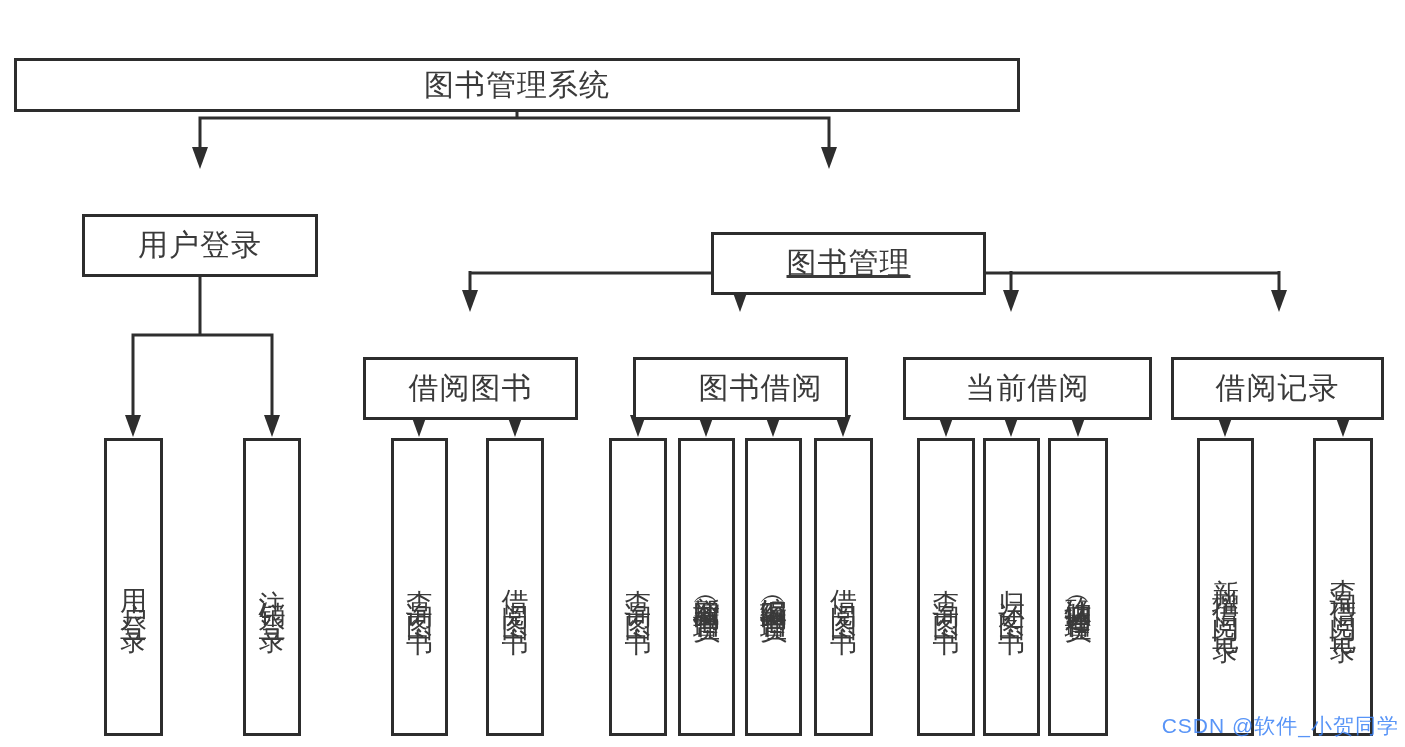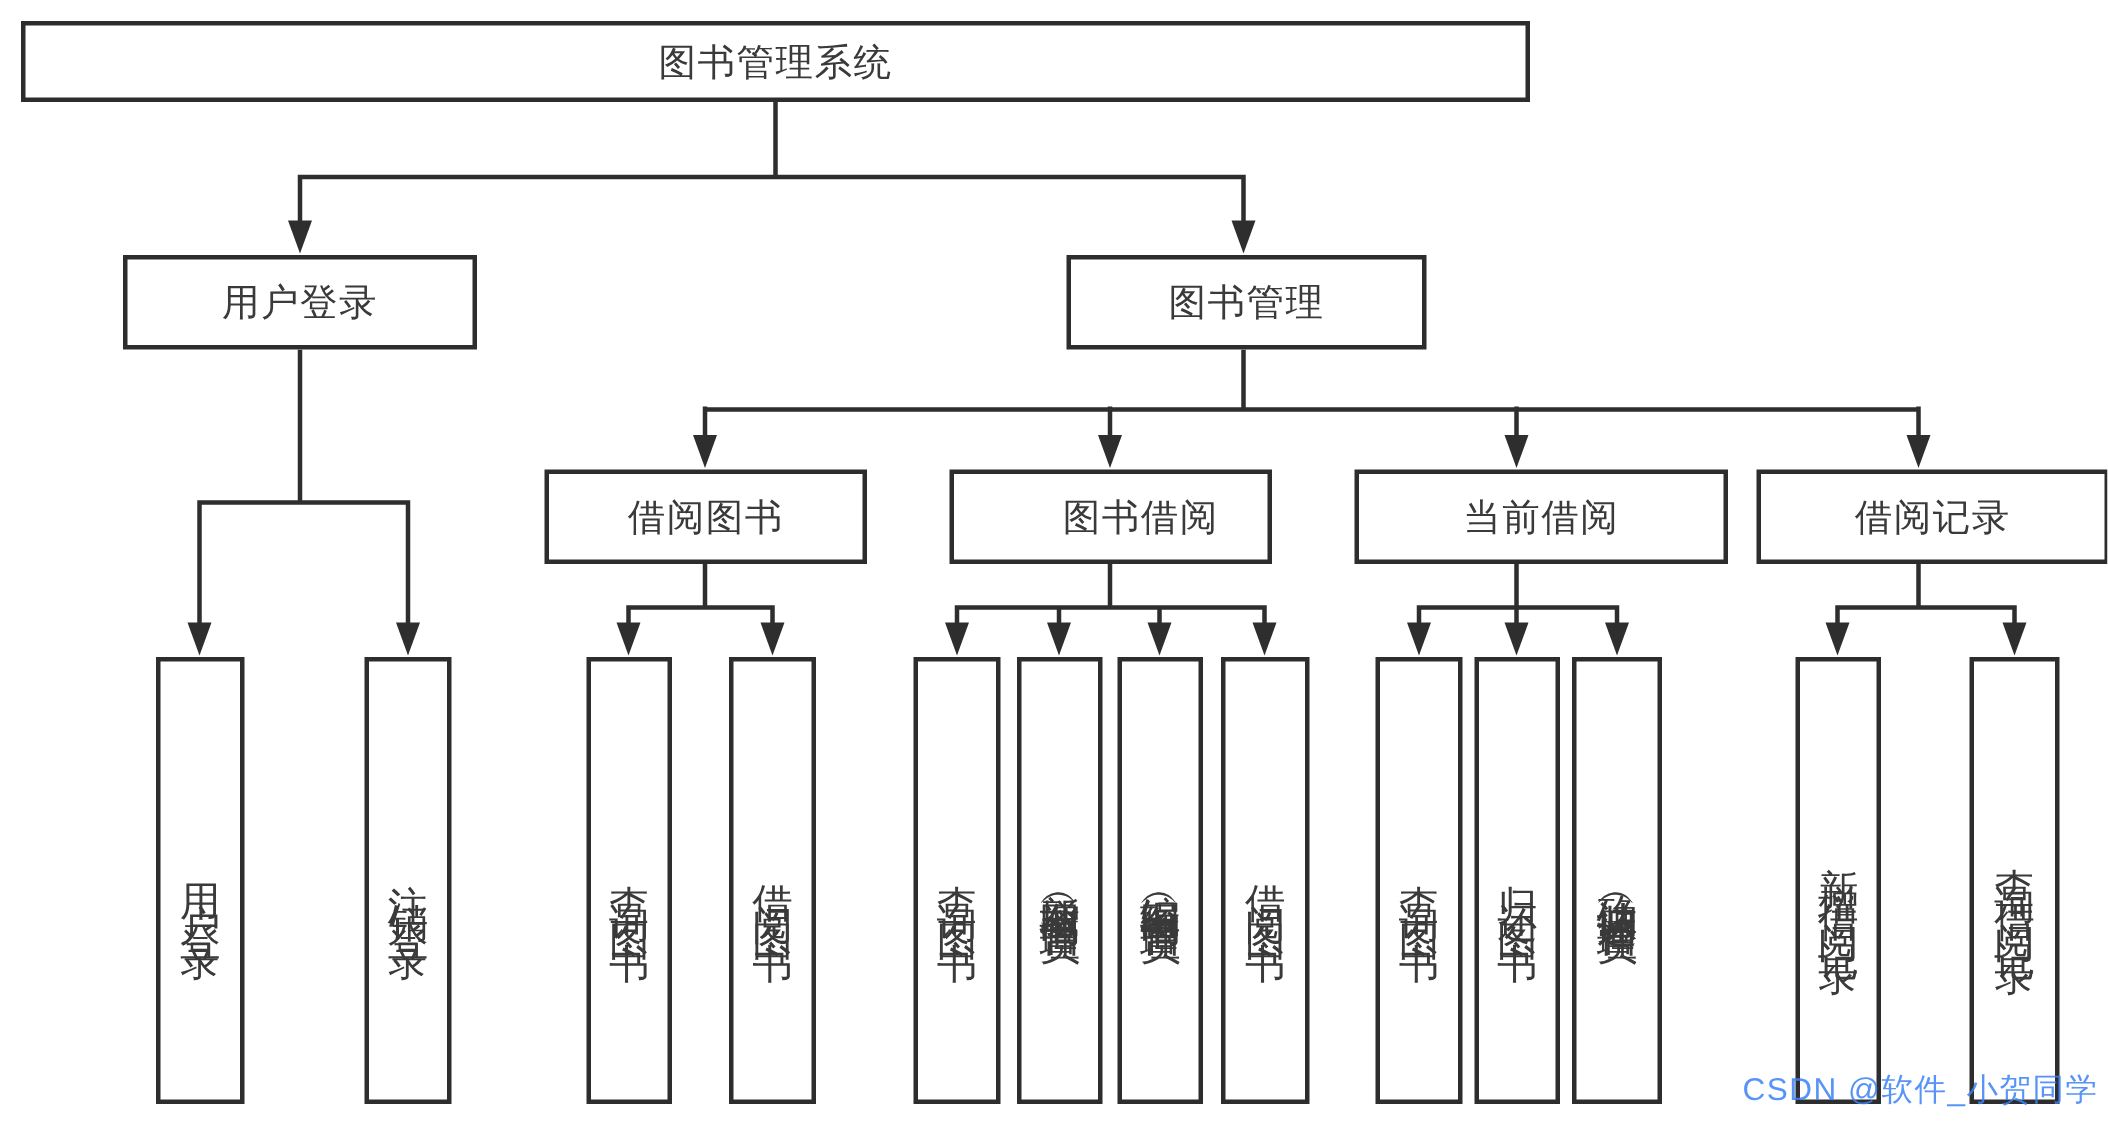"图书管理系统" .hnode { font-size: 25px -> 30px; margin-top: none -> 44px }
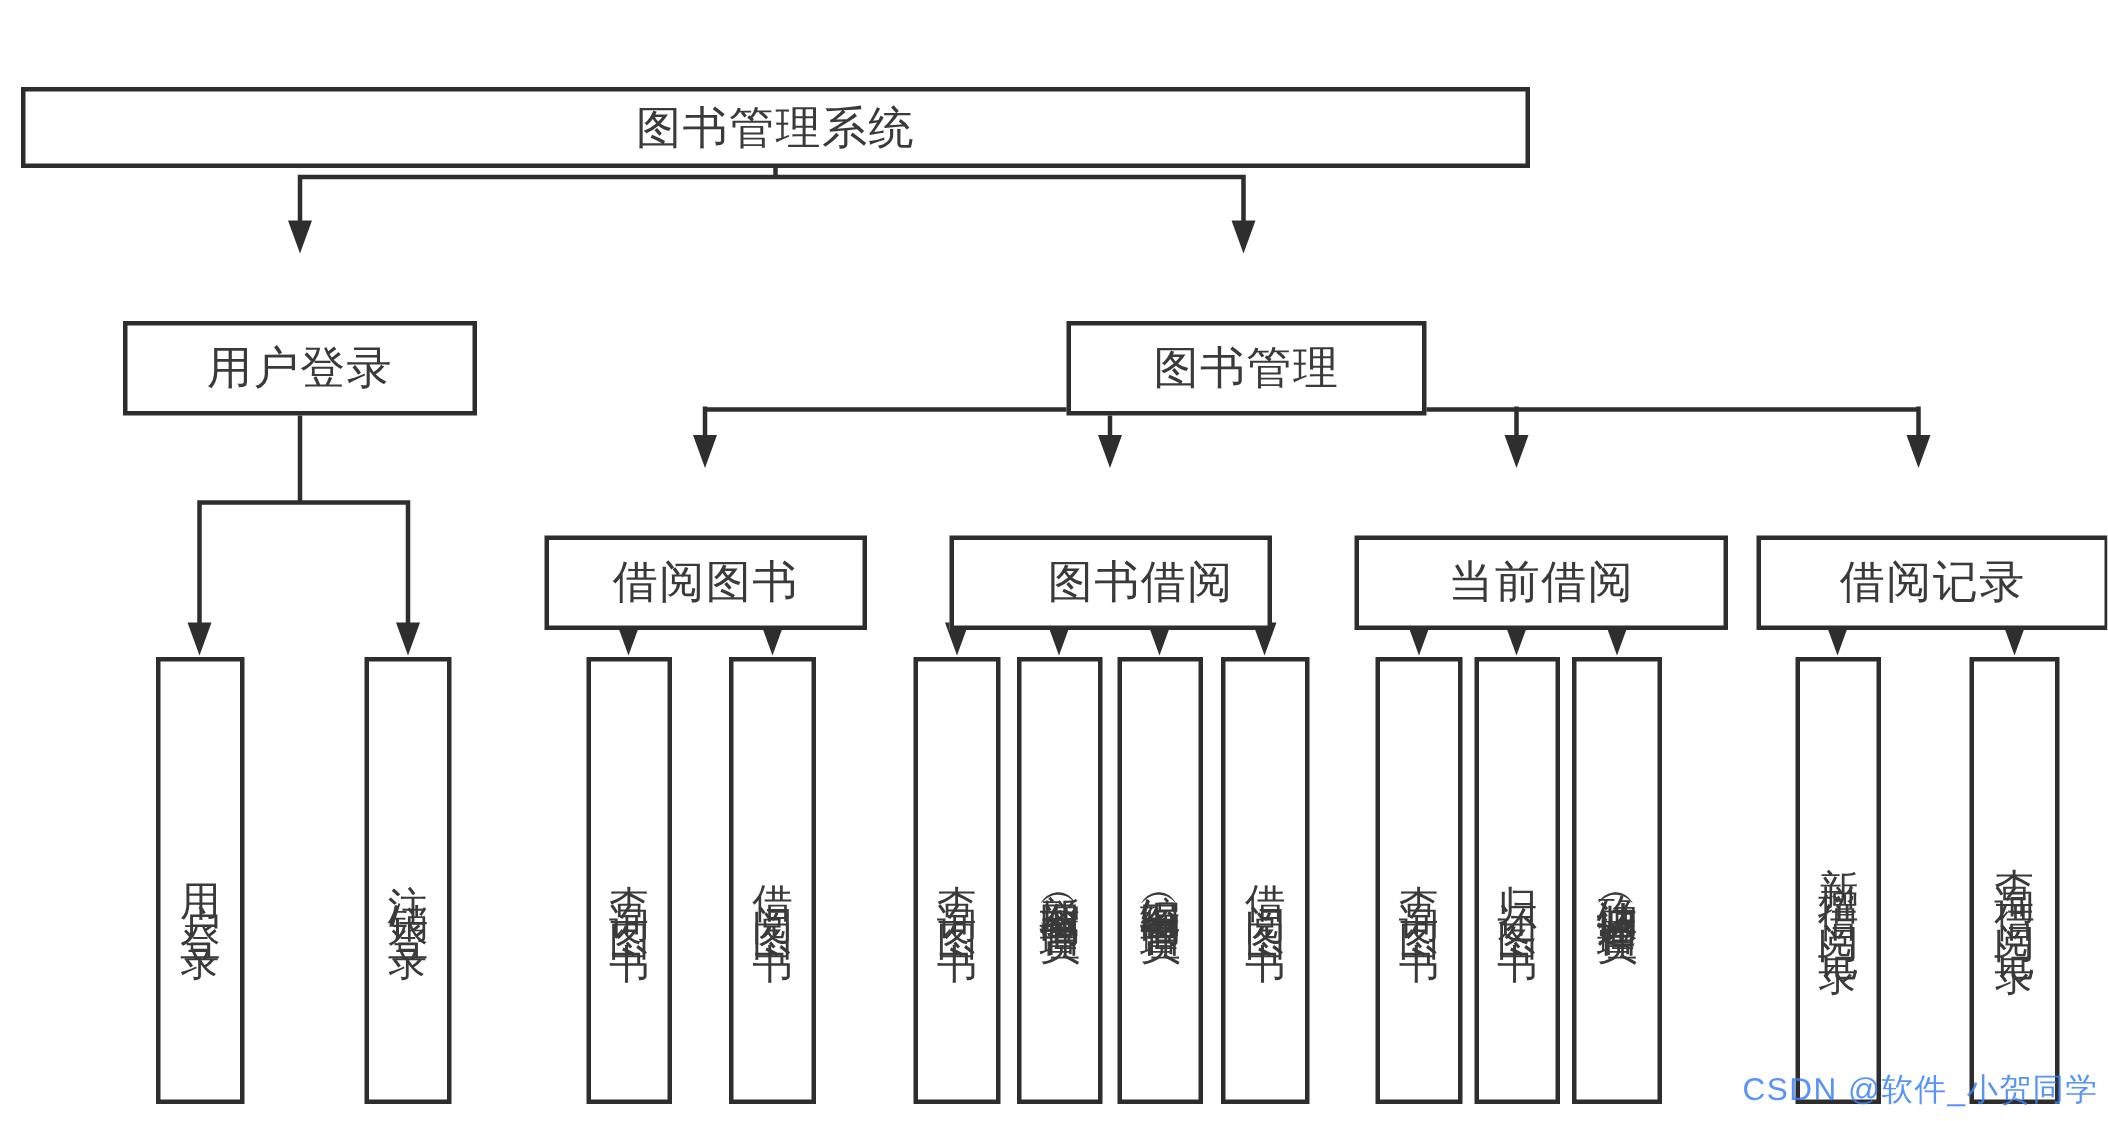"图书管理" #n-l1b { text-decoration: none -> underline; top: 170px -> 188px; width: 240px -> 275px }
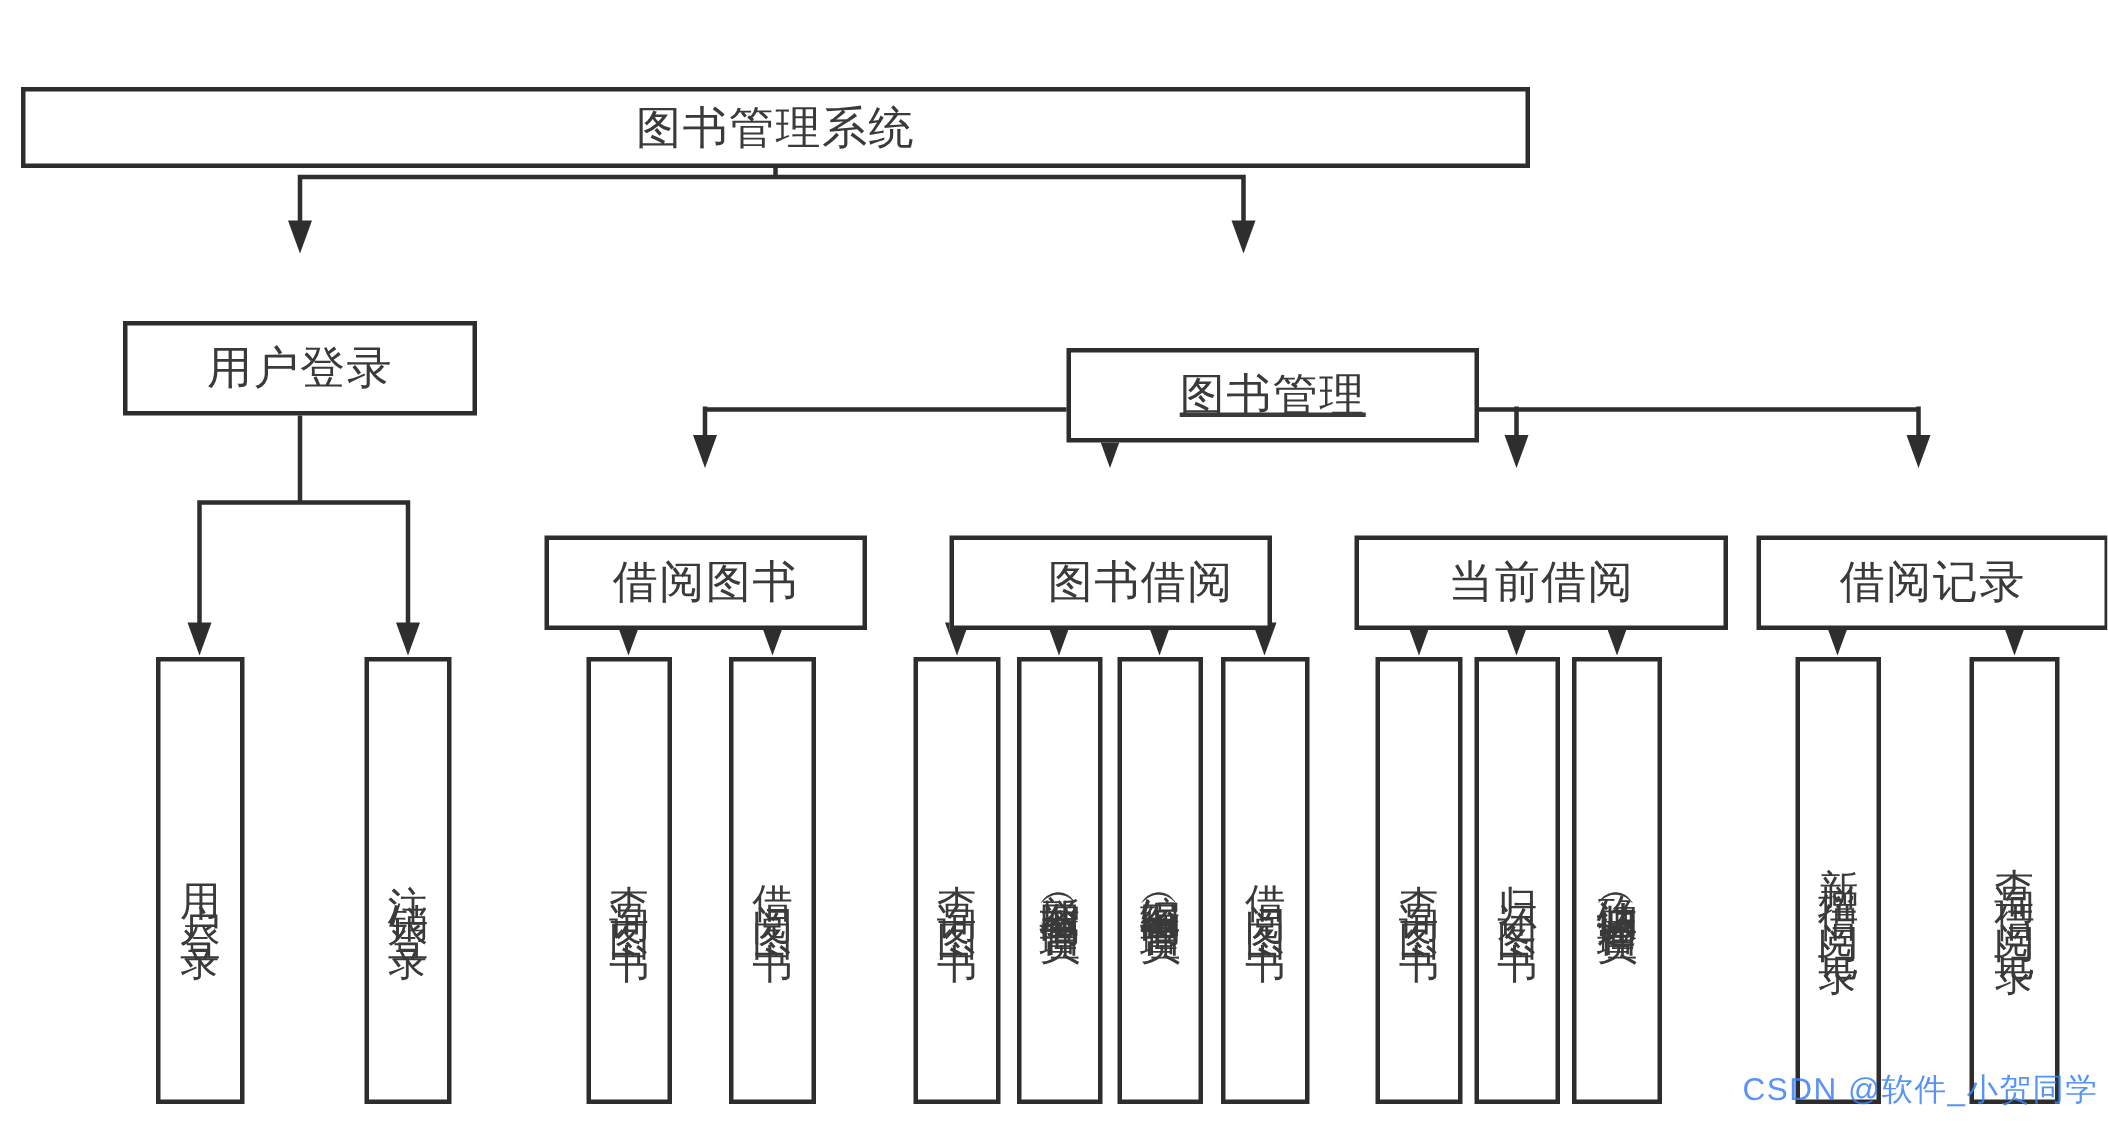"借阅记录" #n-l2d { width: 235px -> 213px }
